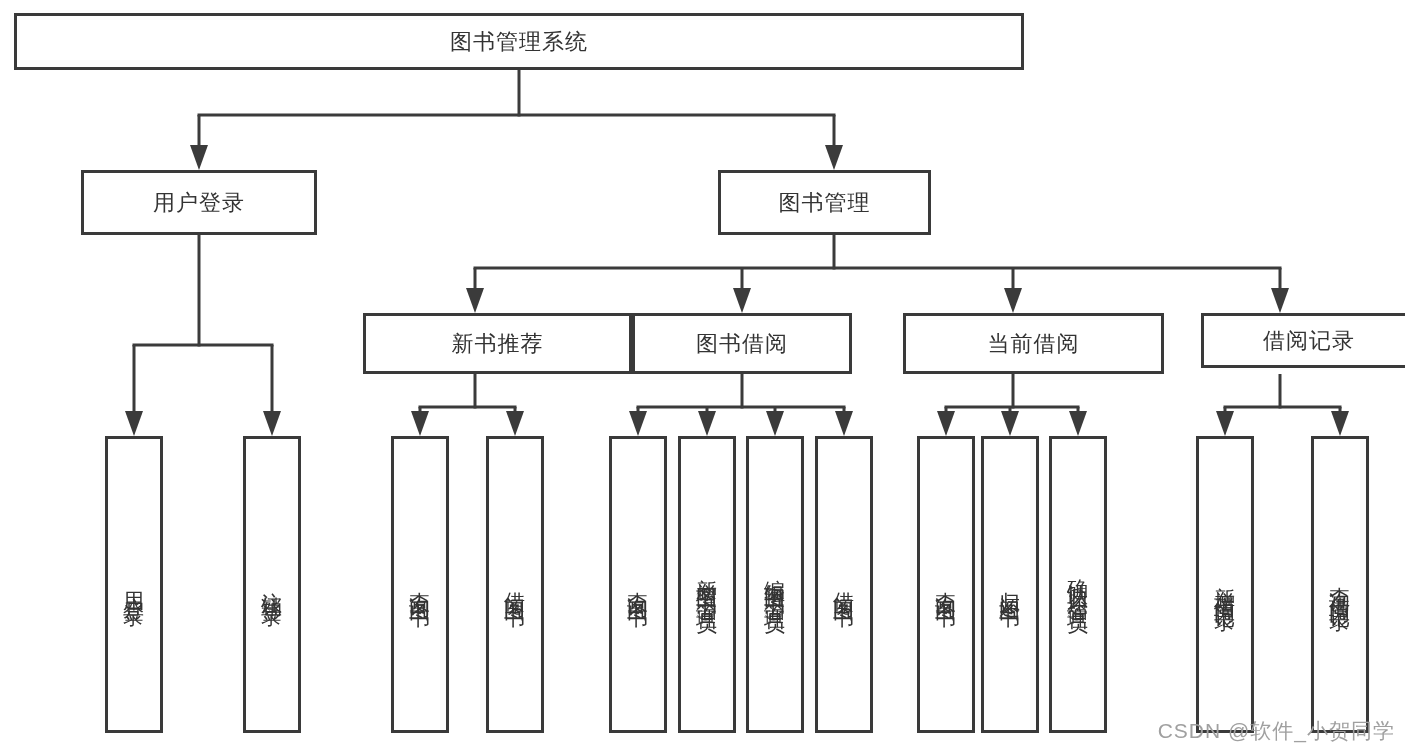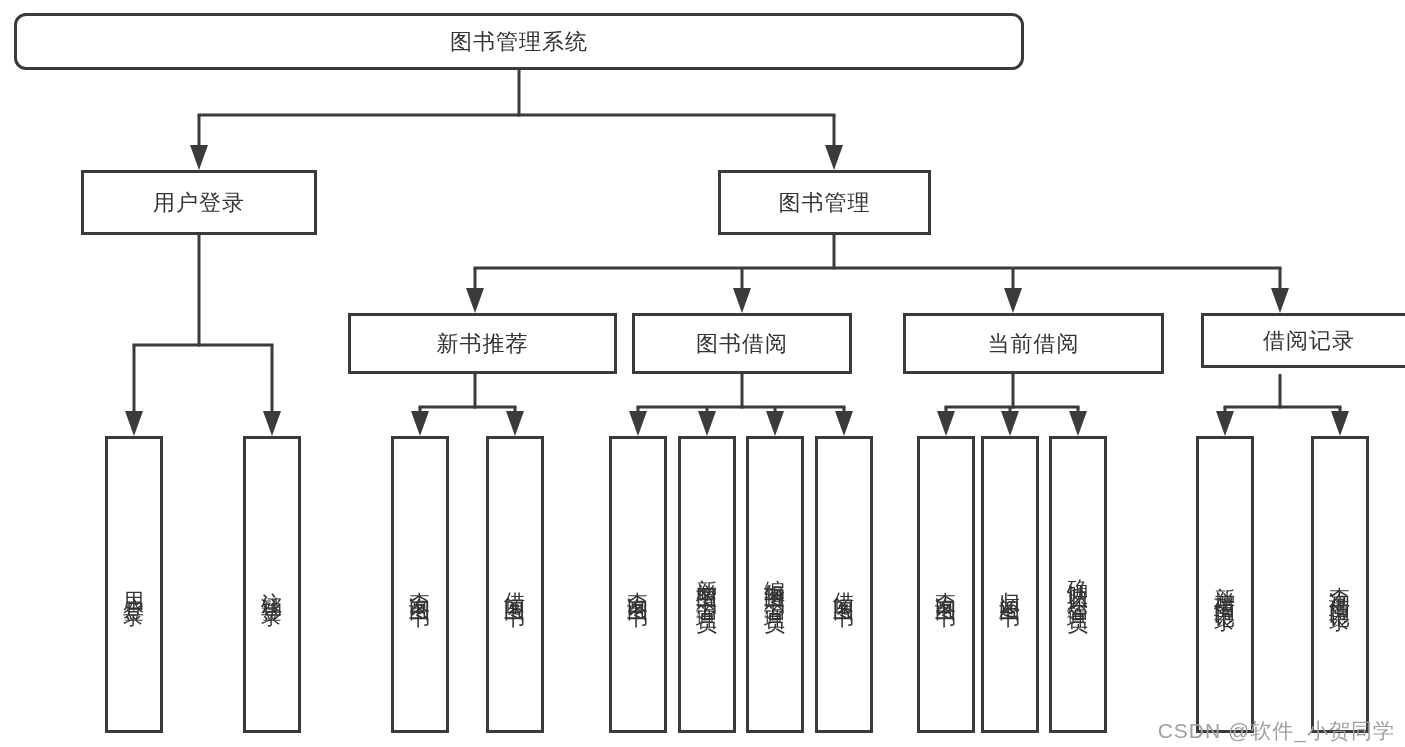"图书管理系统" div.node { border-radius: 12px -> none }
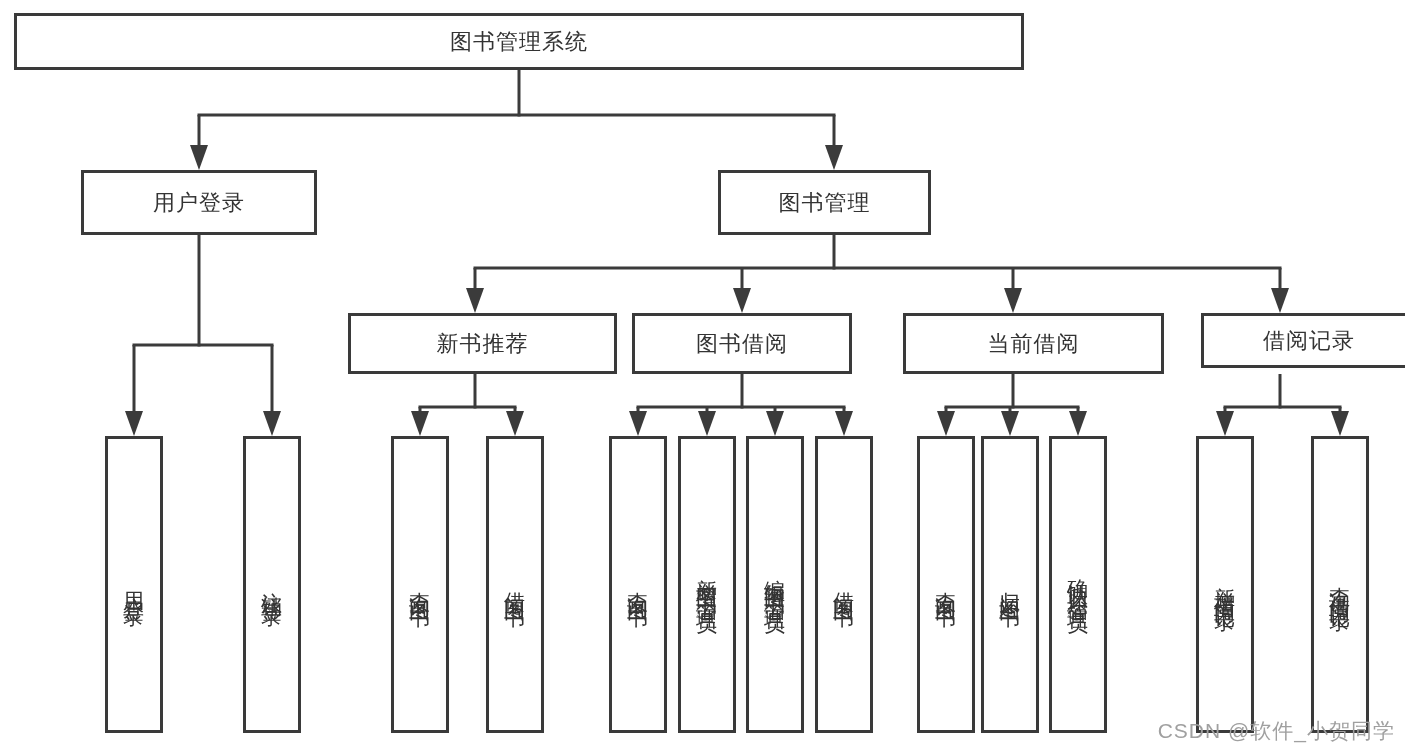"新书推荐" div.node { left: 348px -> 363px }
